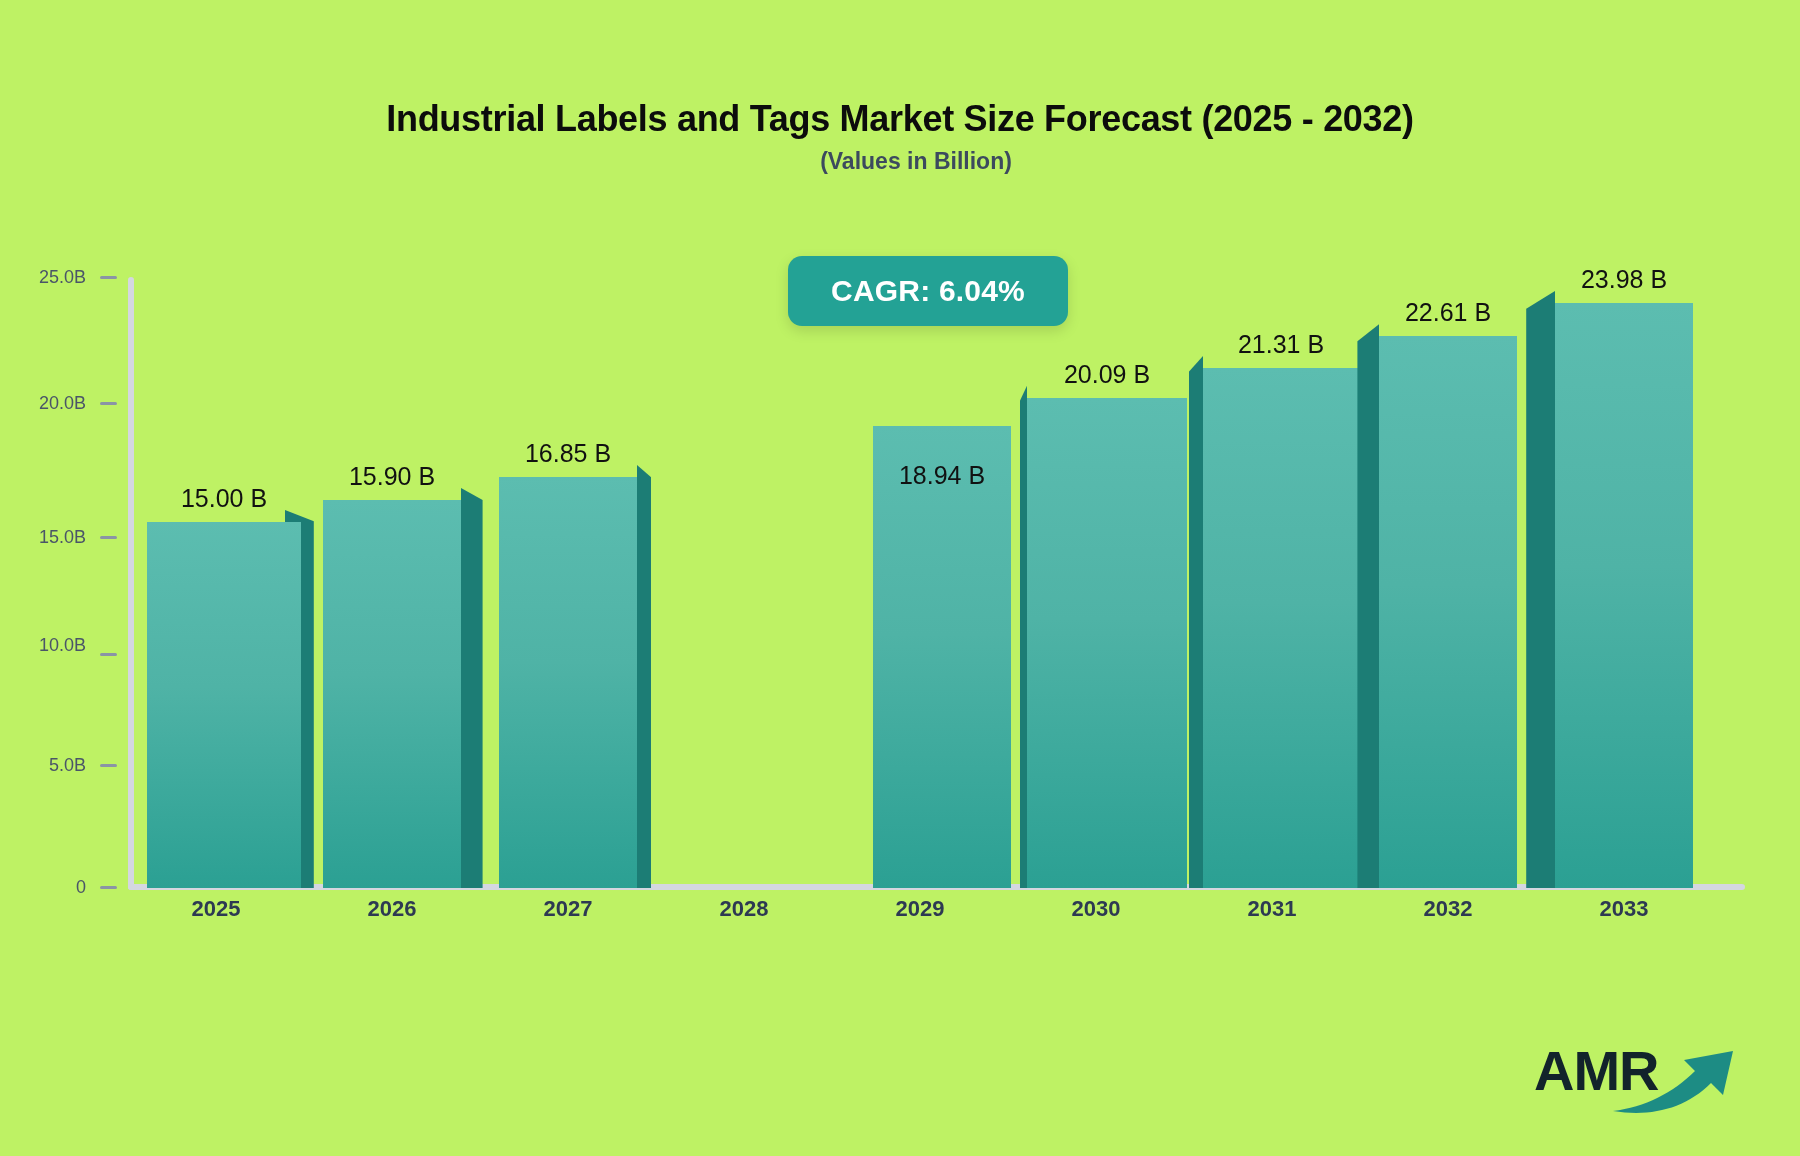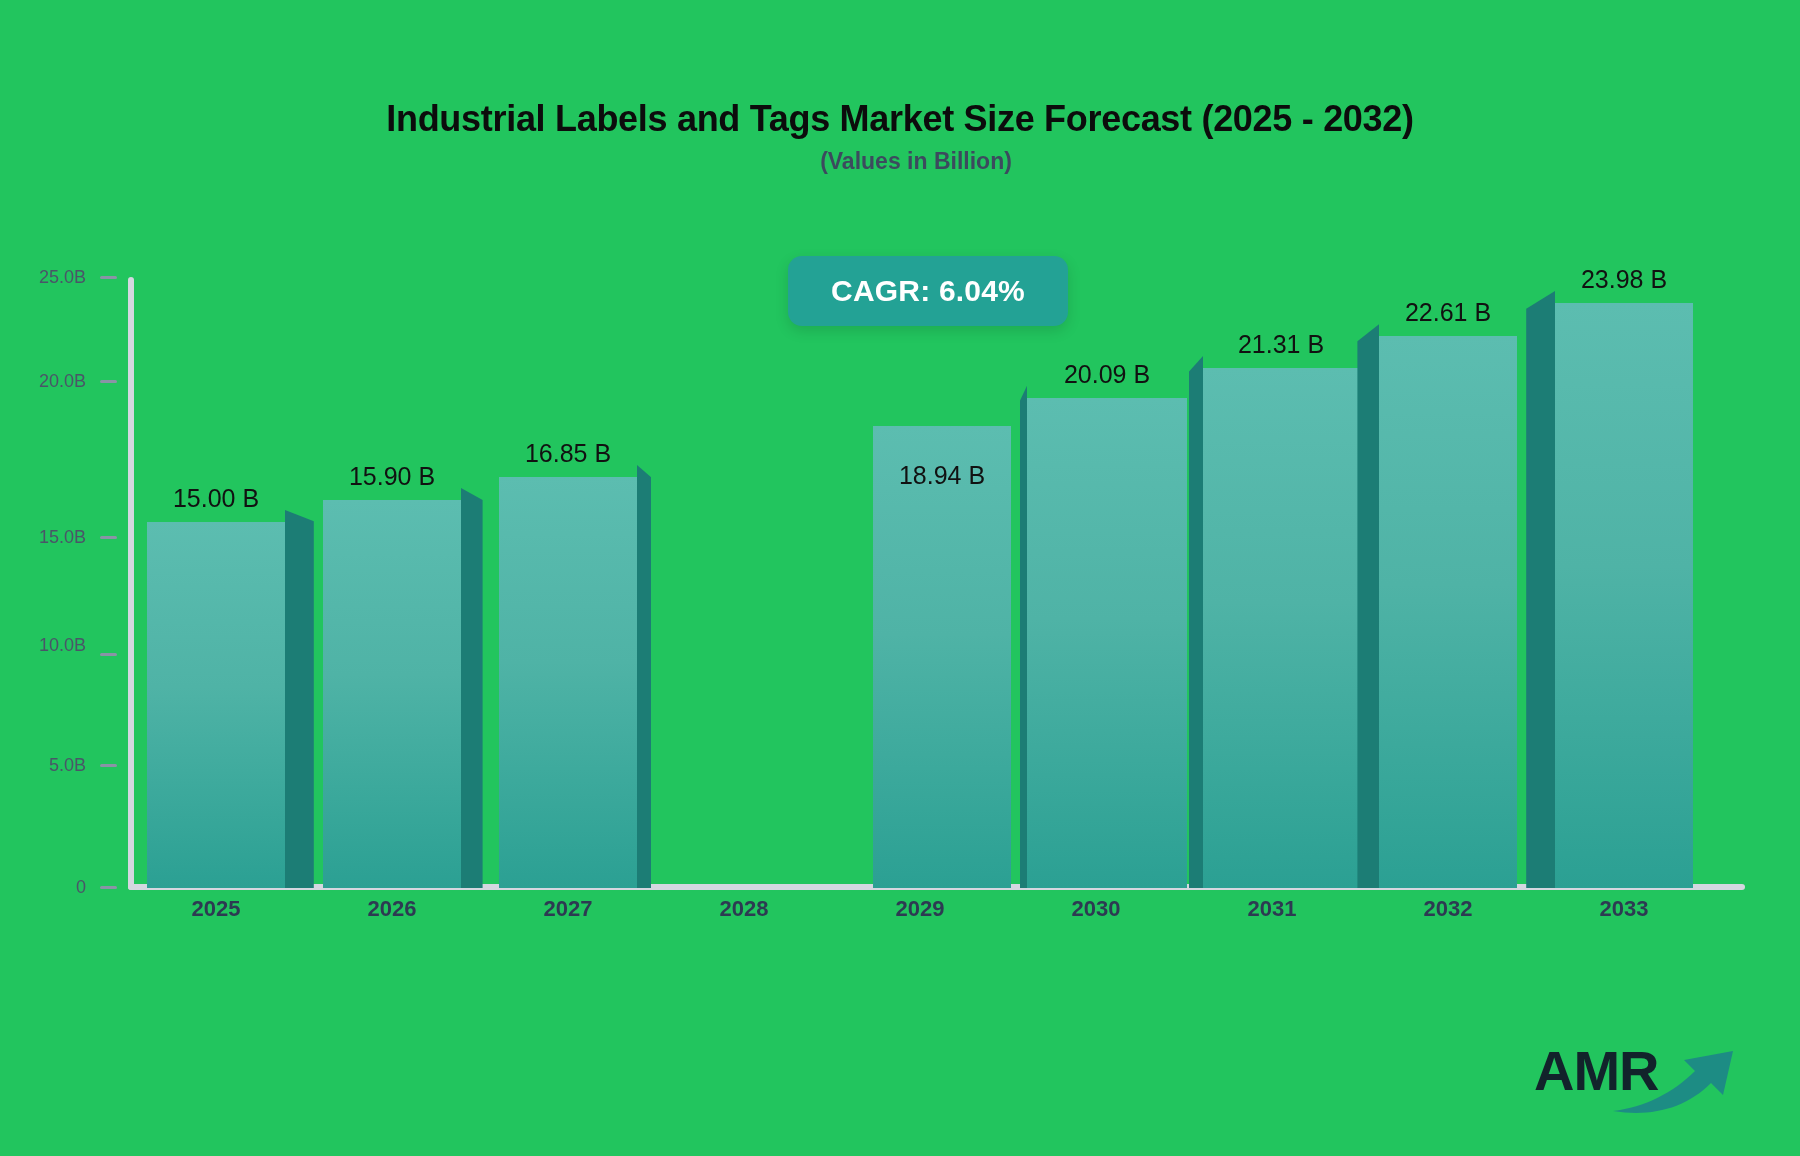"Industrial Labels and Tags Market" #canvas { background: #22c55e -> #bef264 }
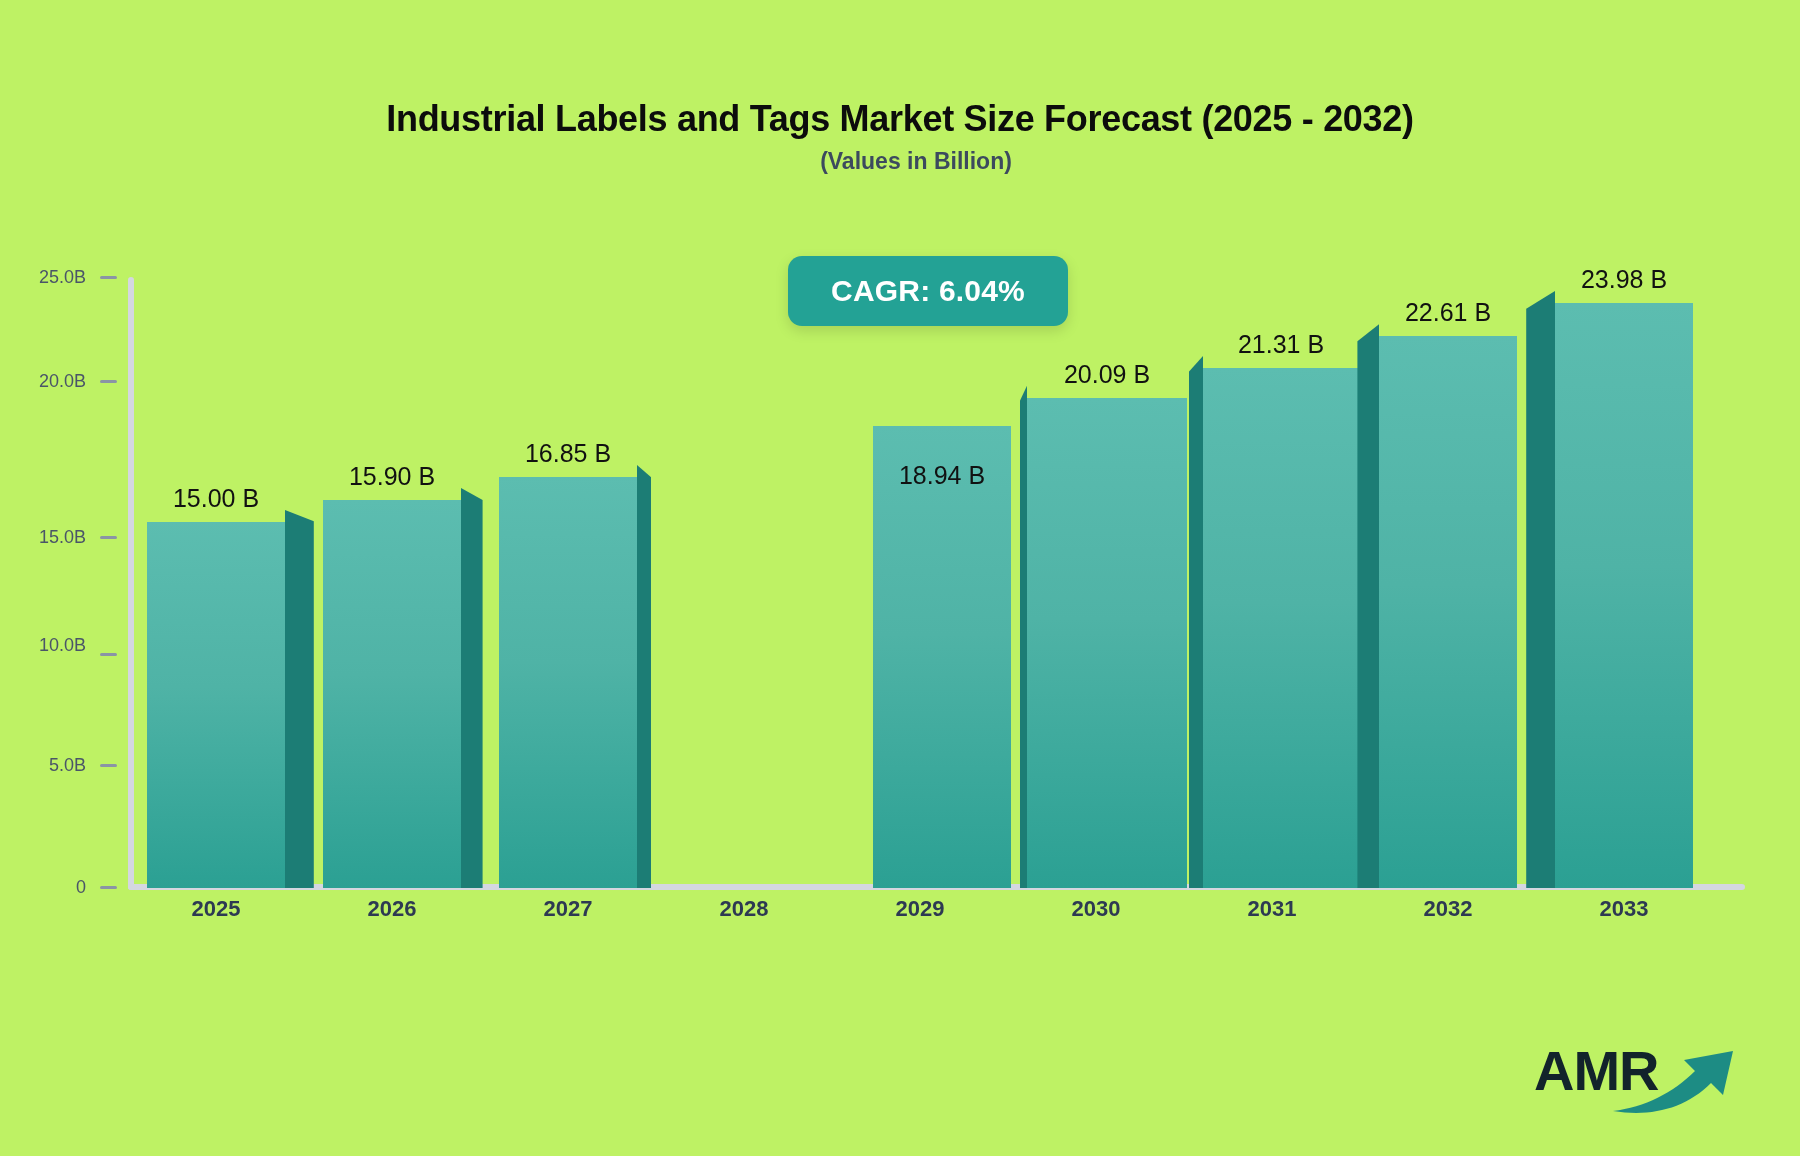"20.0B" div.y-tick-row { top: 368px -> 390px }
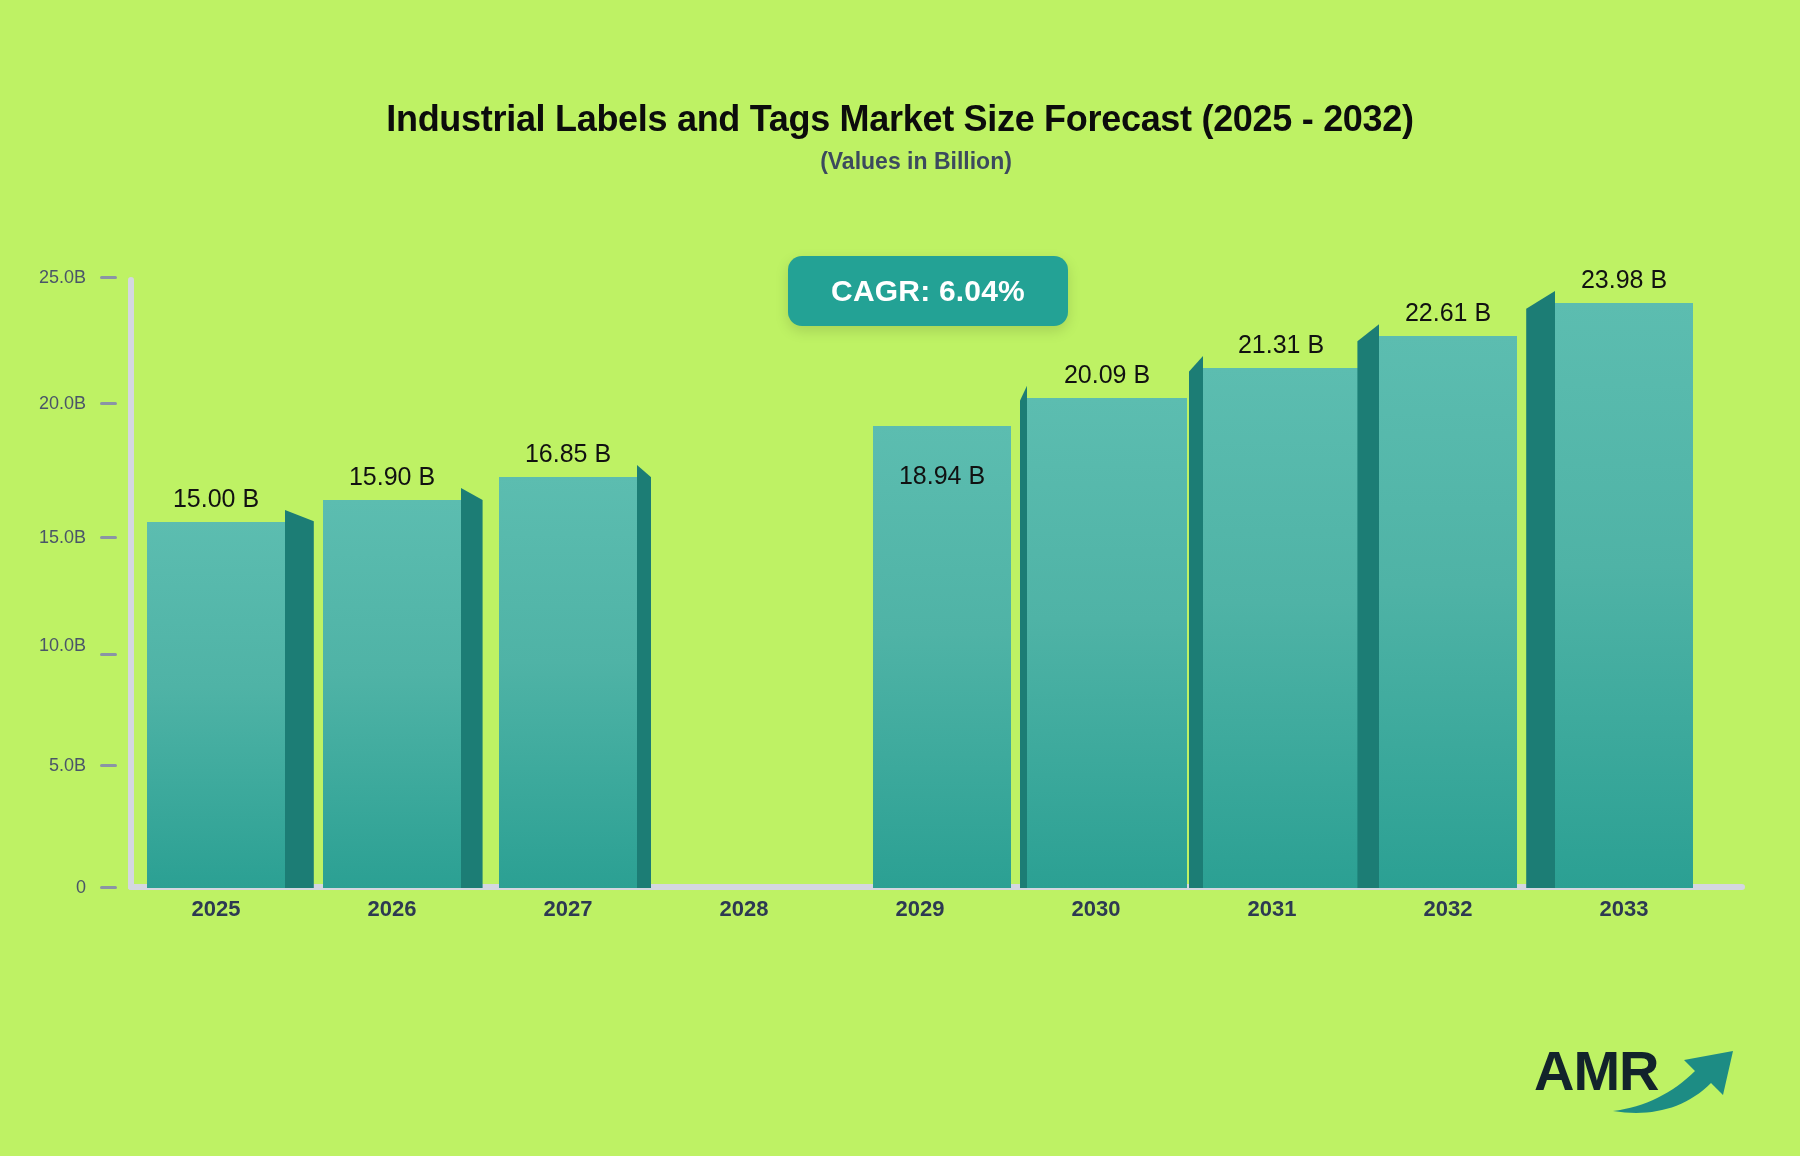"15.00 B" div.bar-group { padding-left: none -> 16px }
